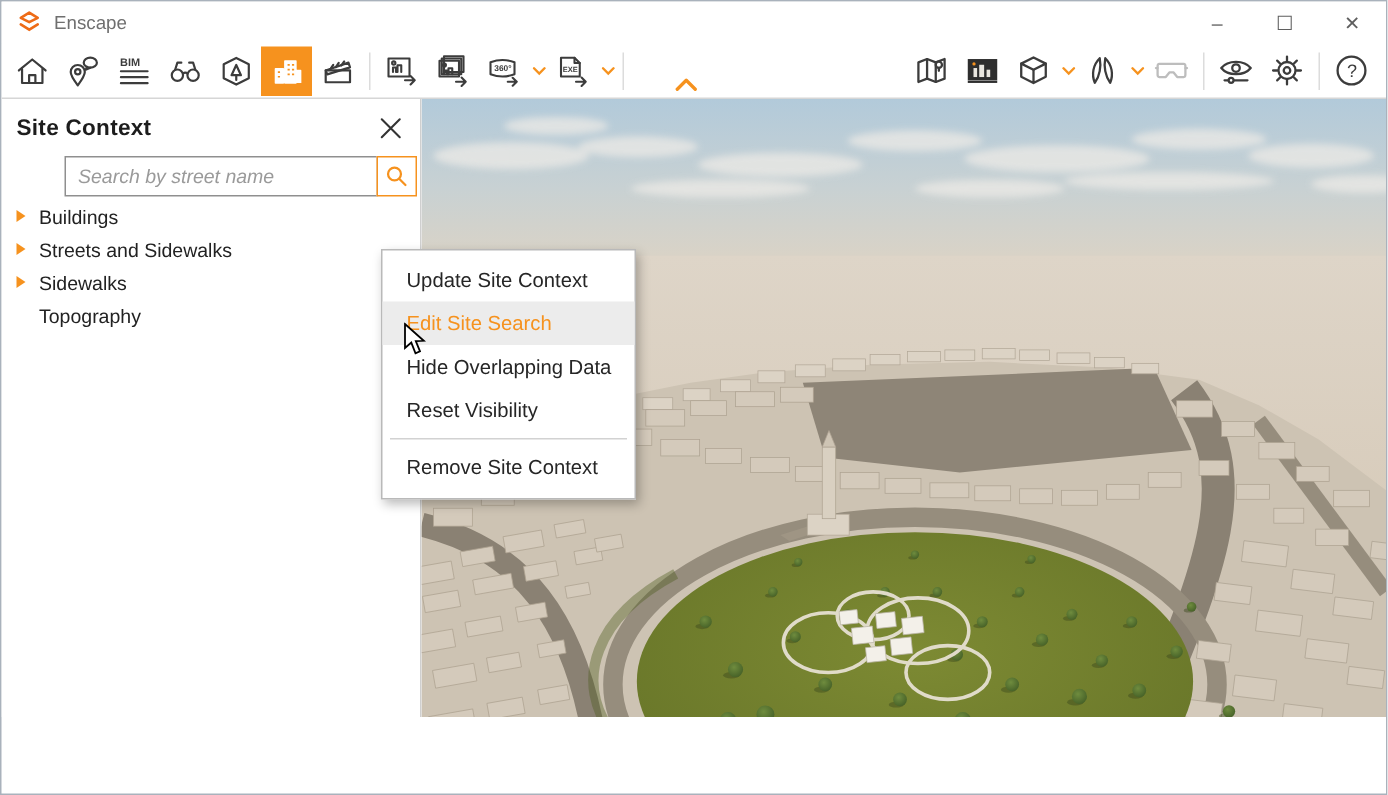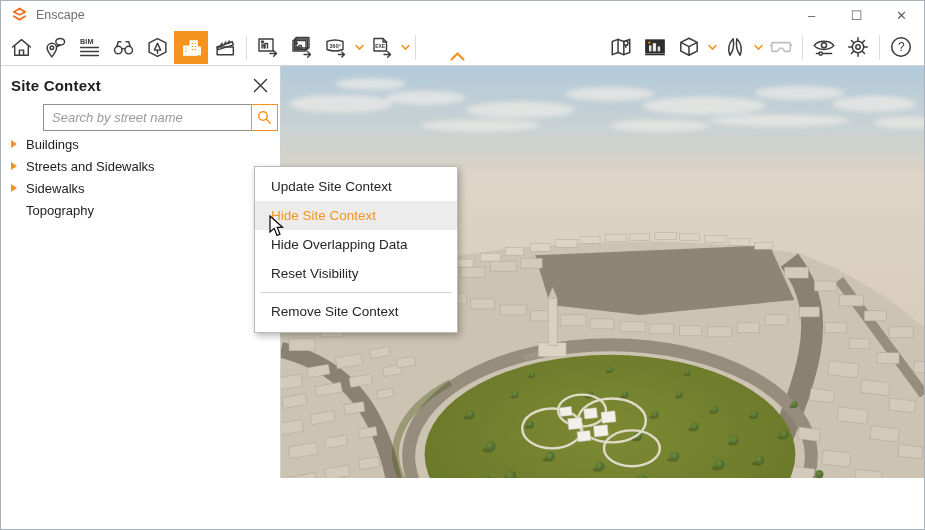"Update Site Context" .ctx-menu { width: 204px -> 170px }
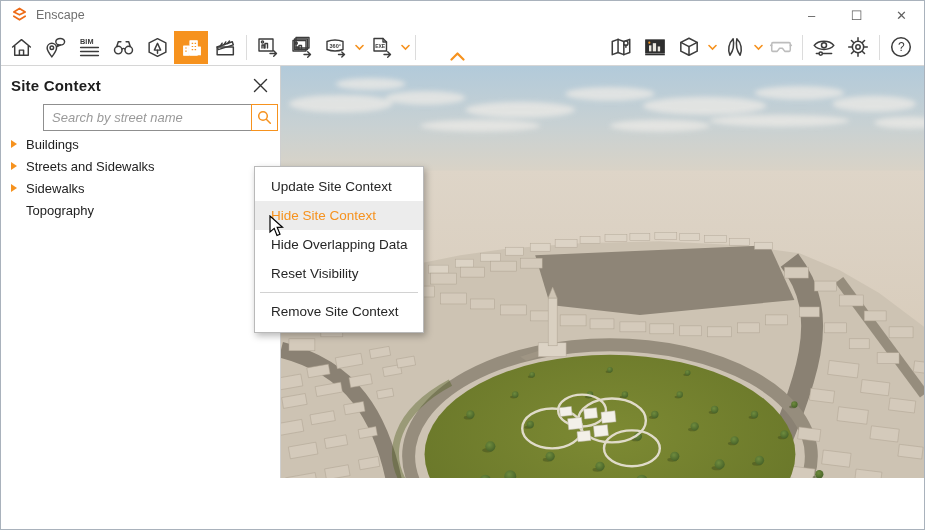"Hide Site Context" div.ctx-item { text: Hide Site Context -> Edit Site Search }
